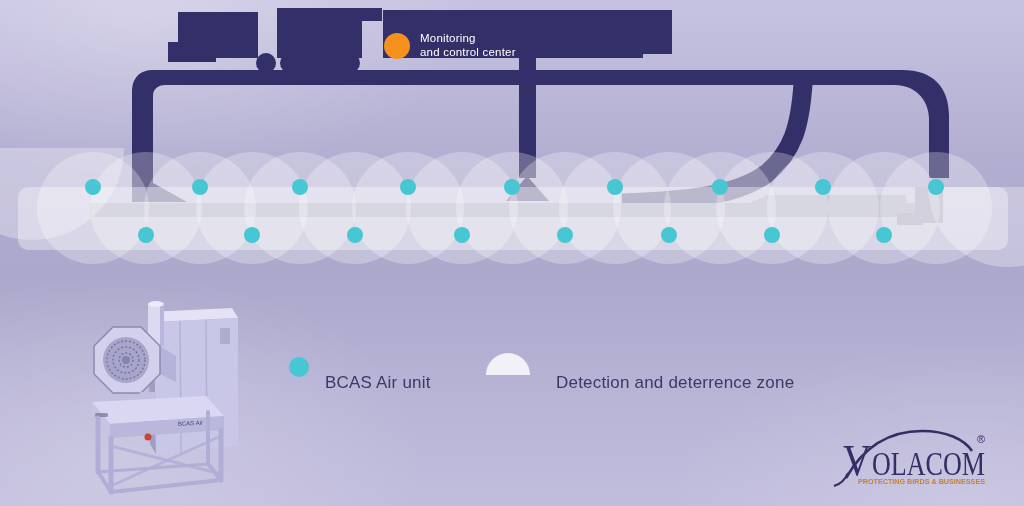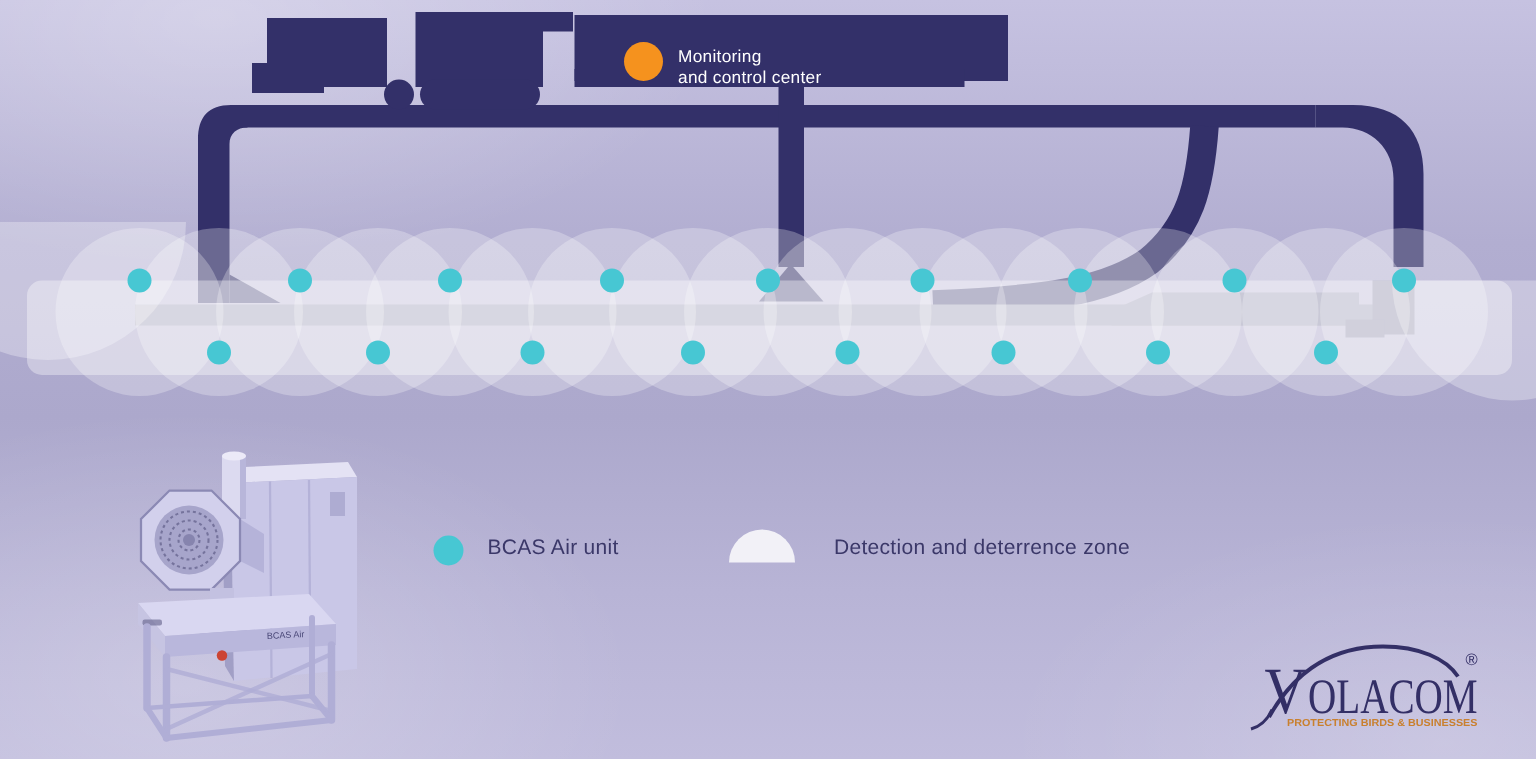"Monitoring" .monitor-wrap { align-items: flex-start -> flex-end; margin-left: 32px -> none }
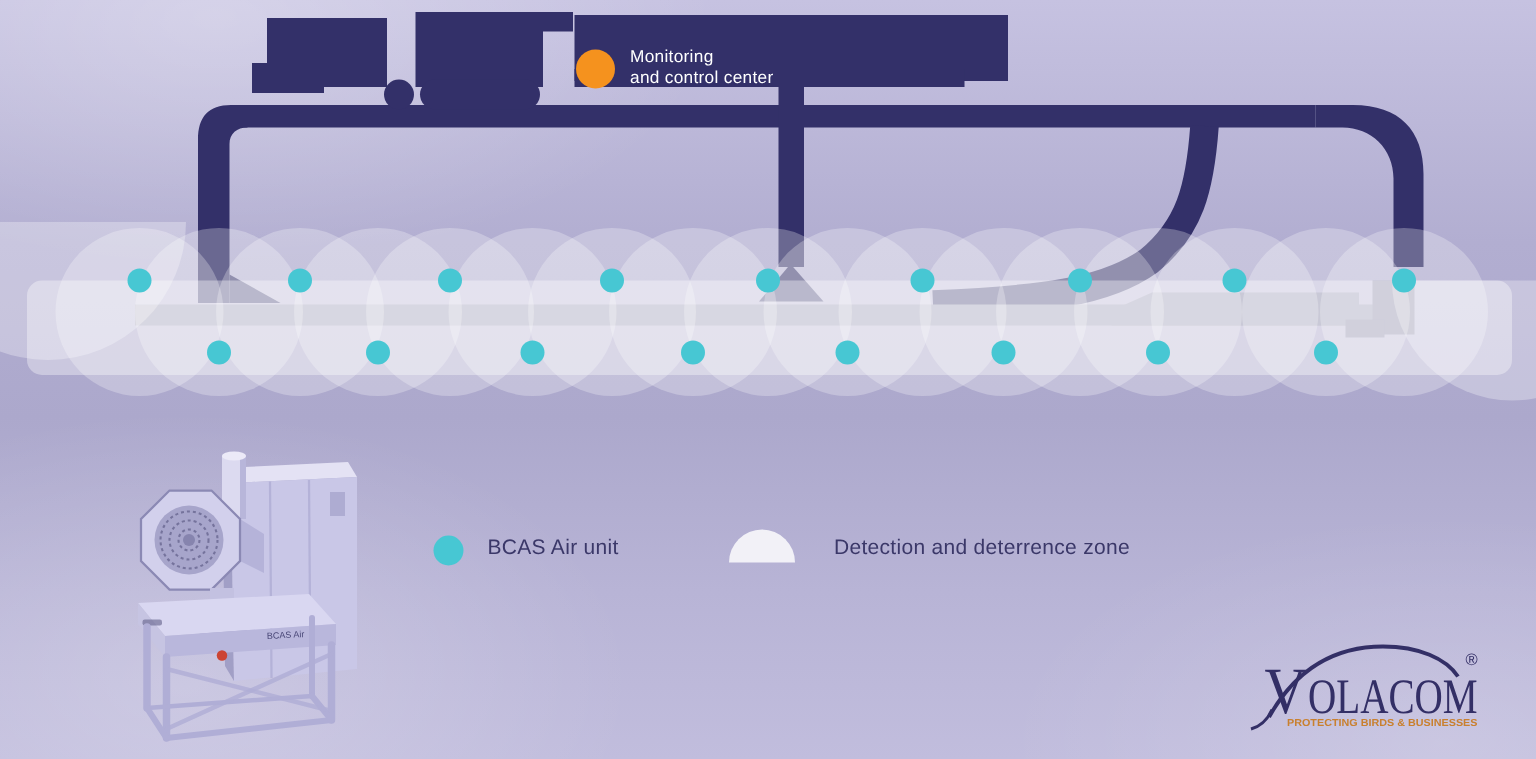"BCAS Air unit" .legend-label { font-size: 14px -> 17px; margin-top: none -> 17px }
